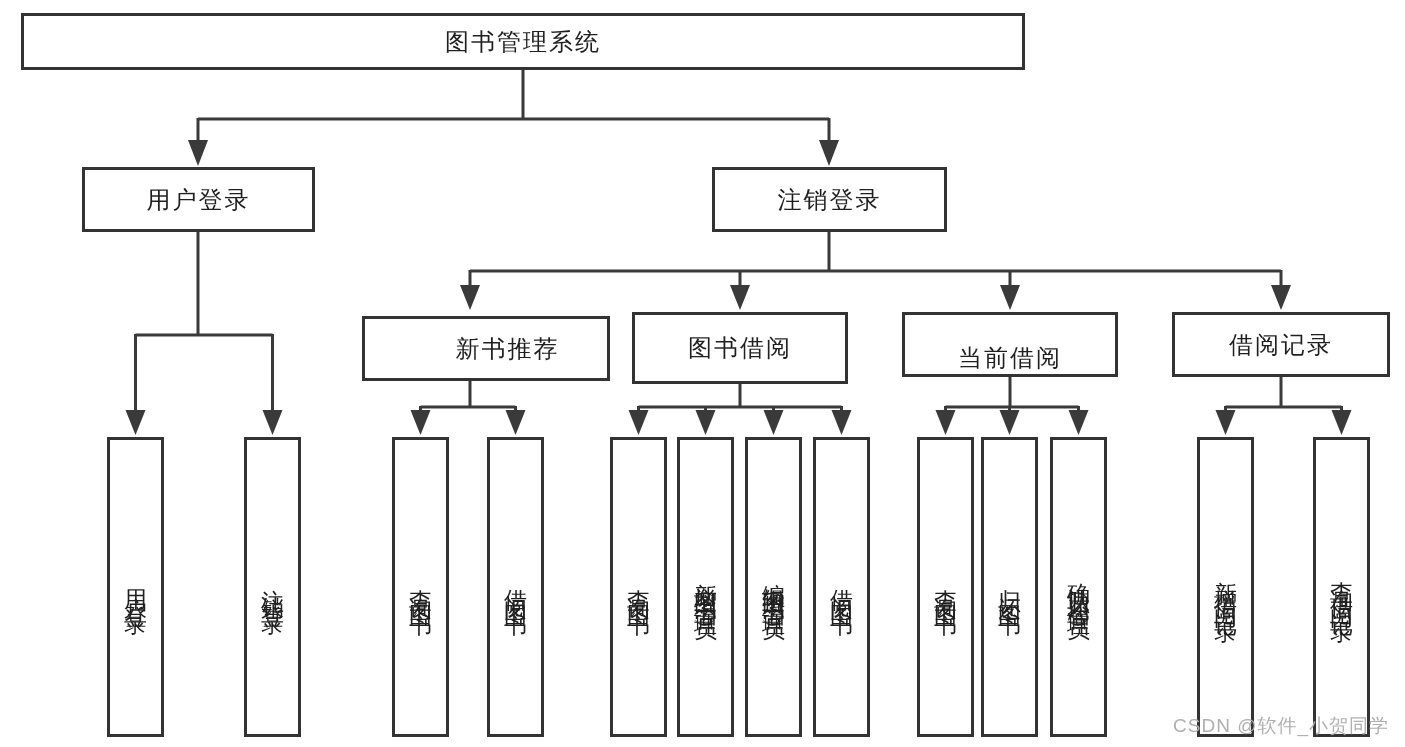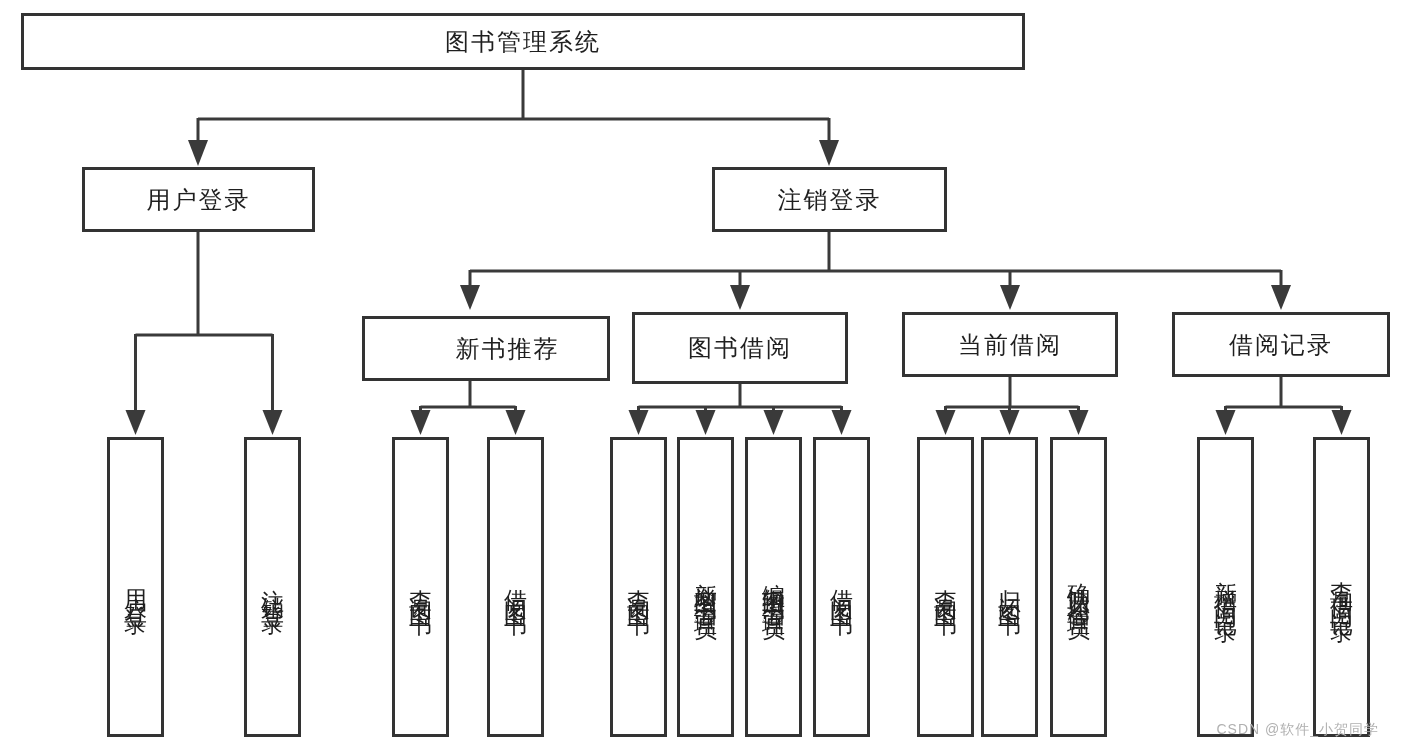"当前借阅" div.hbox { align-items: none -> flex-end }
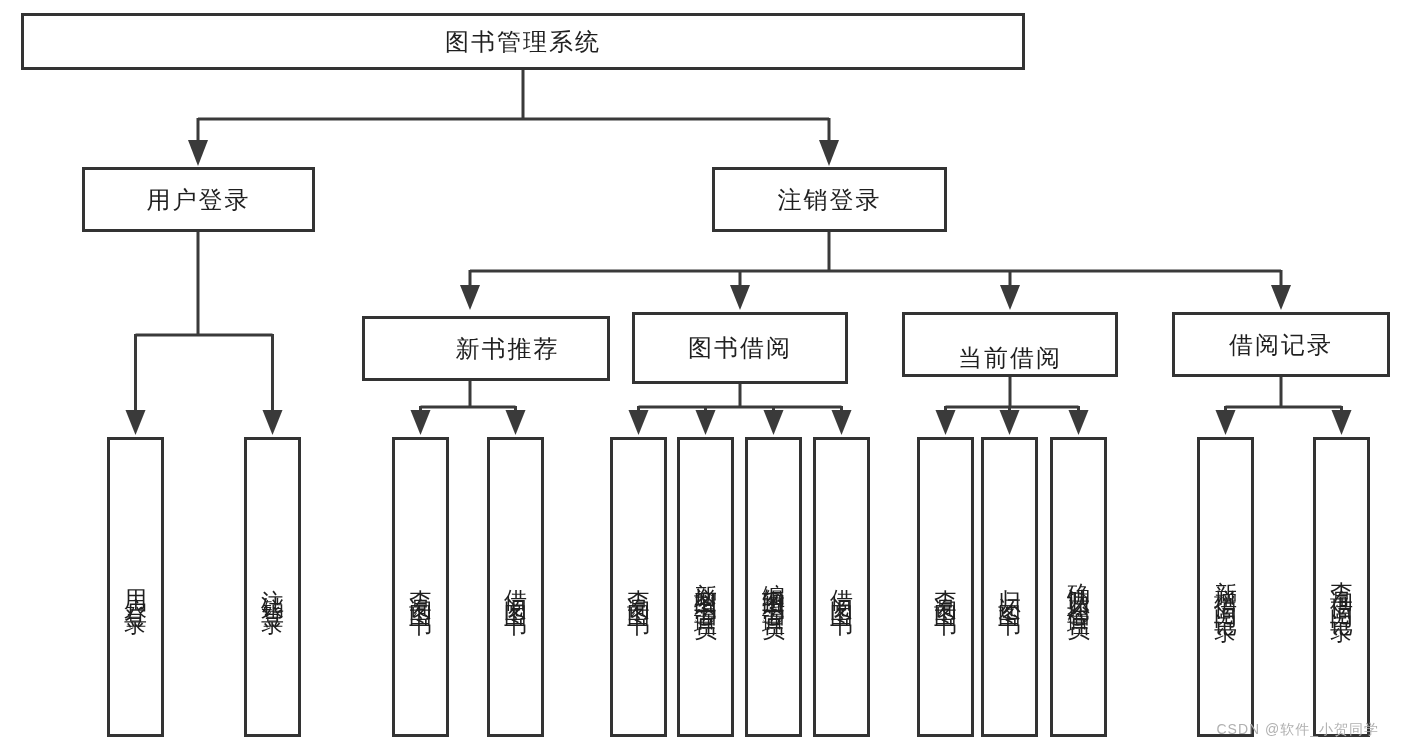"CSDN @软件_小贺同学" .watermark { font-size: 14px -> 19px; right: 26px -> 16px }
